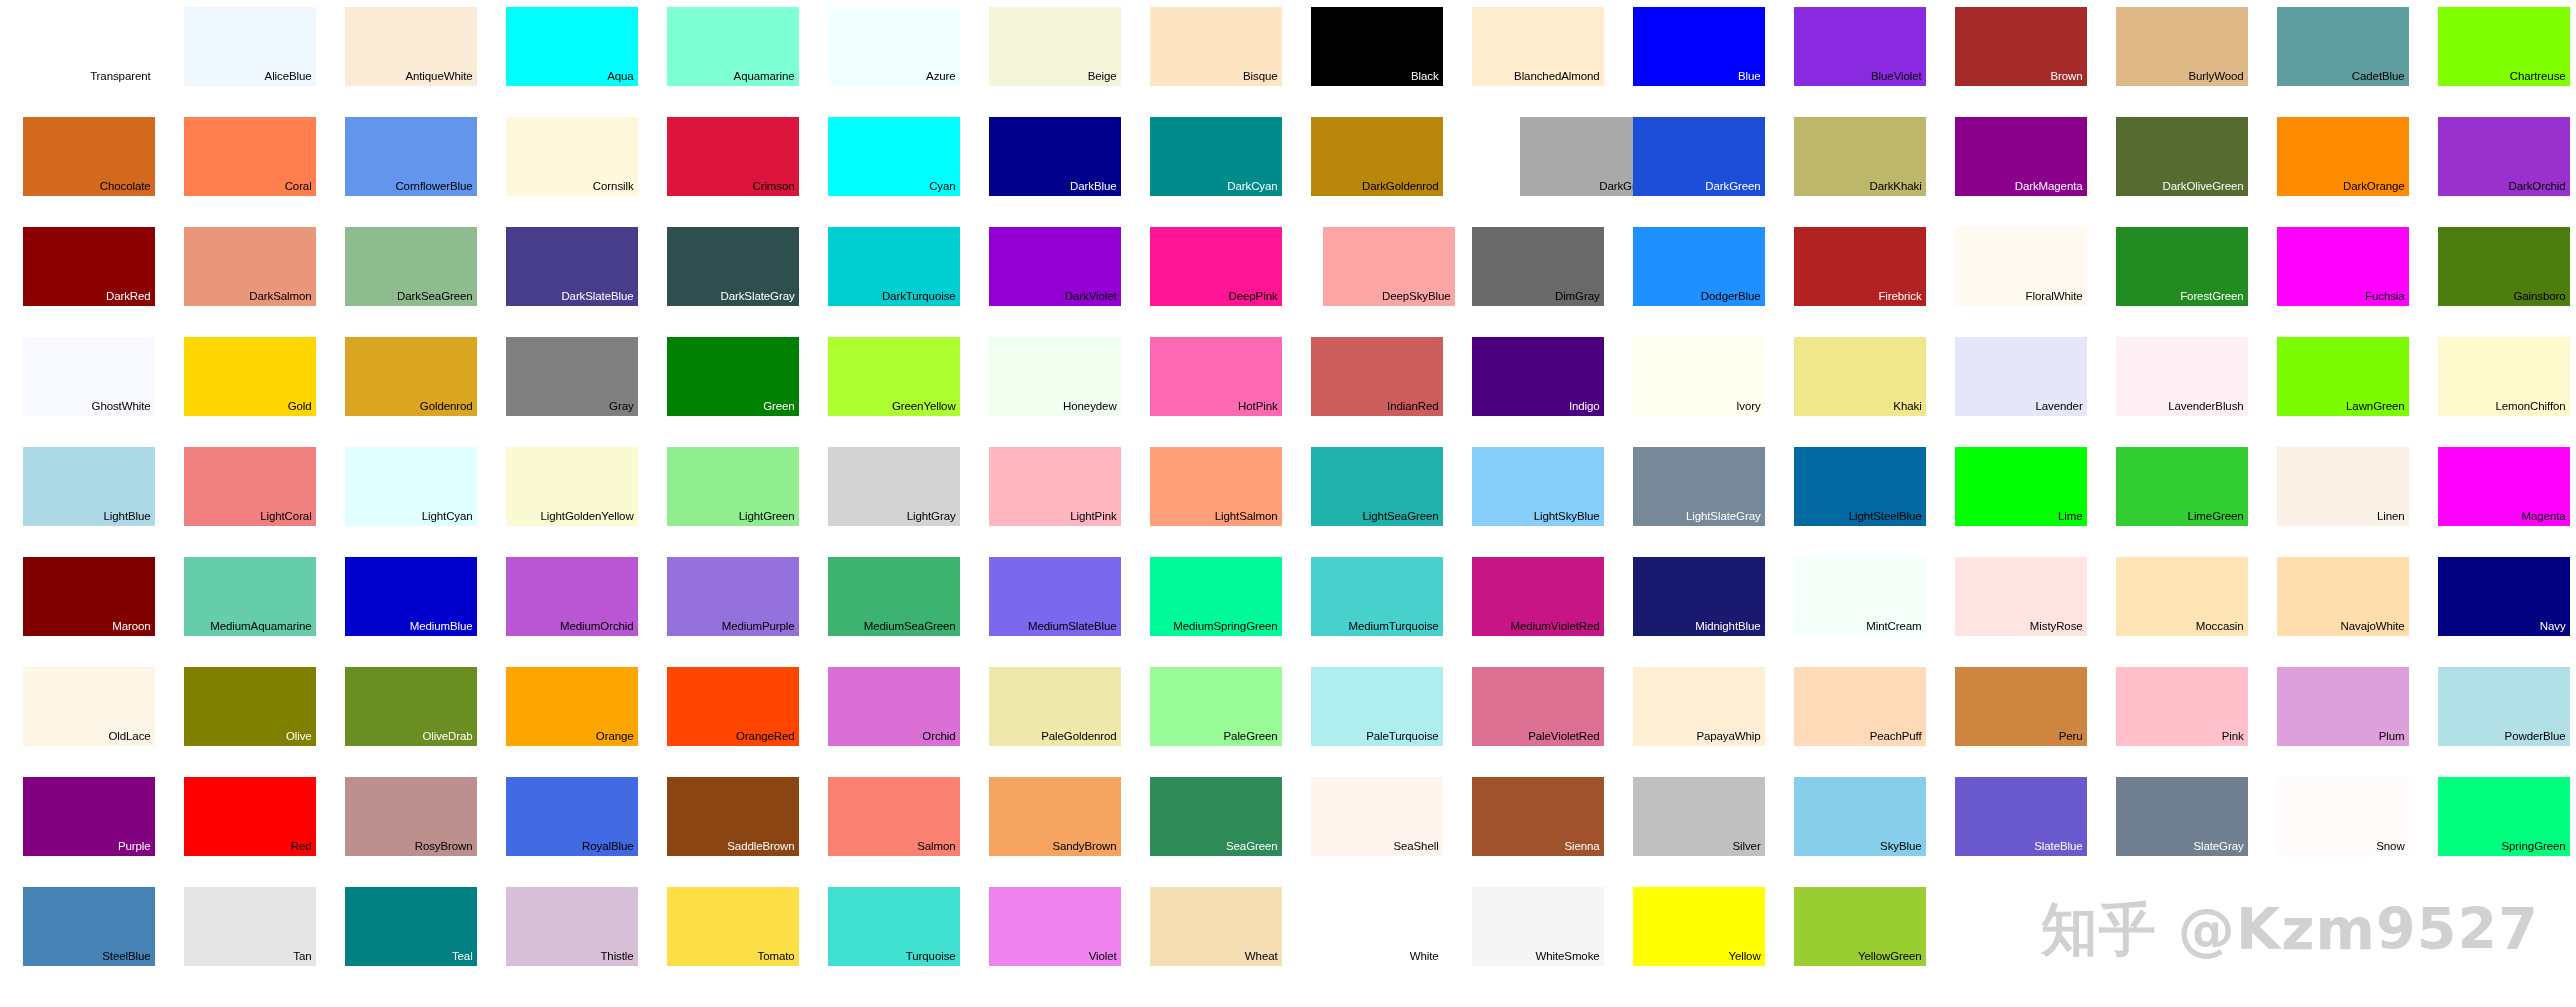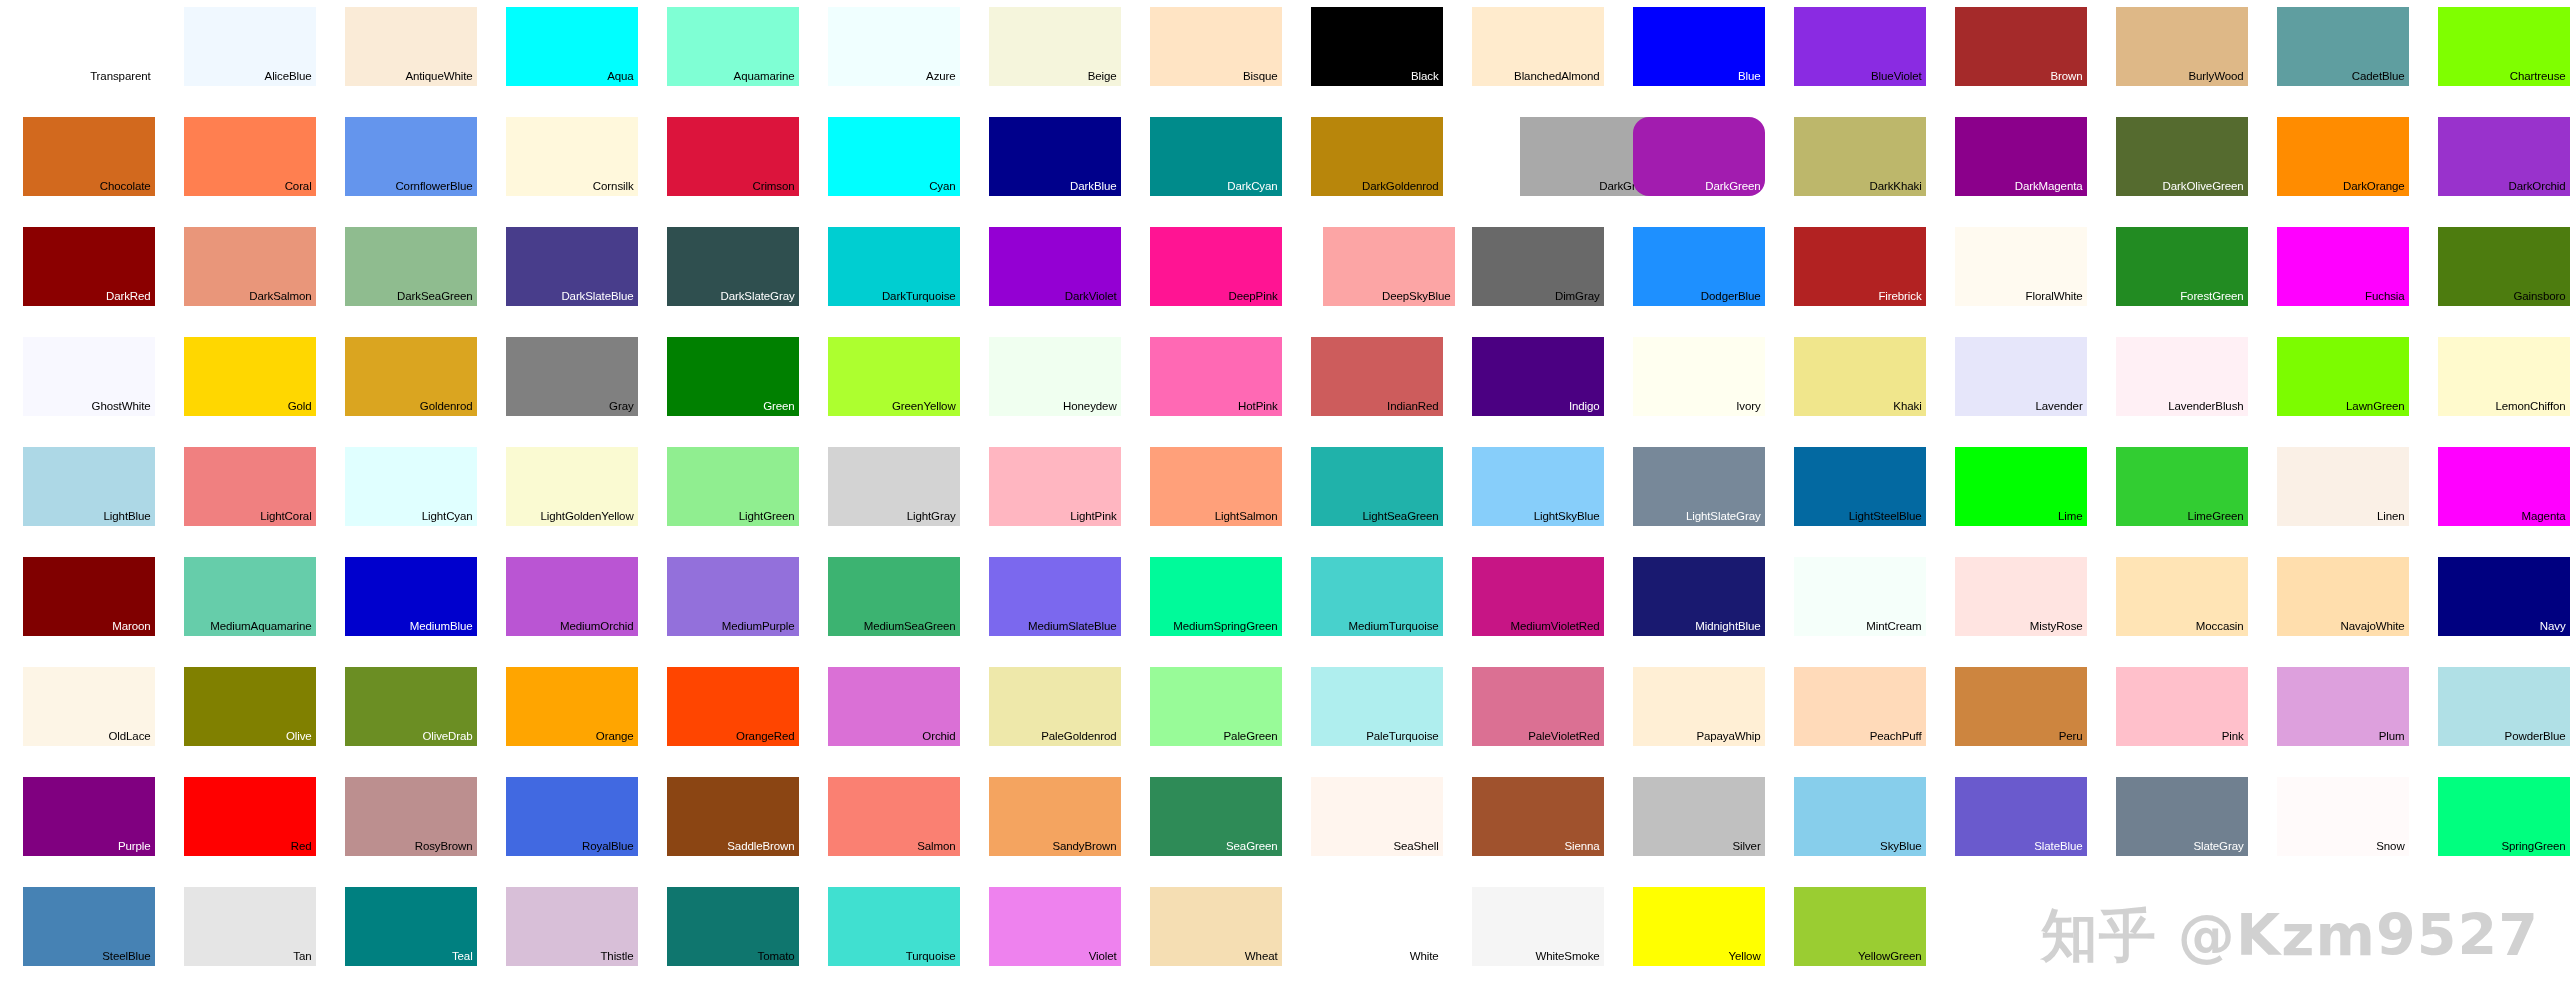"DarkGreen" div.swatch-box { background: #a21caf -> #1d4ed8; border-radius: 16px -> none }
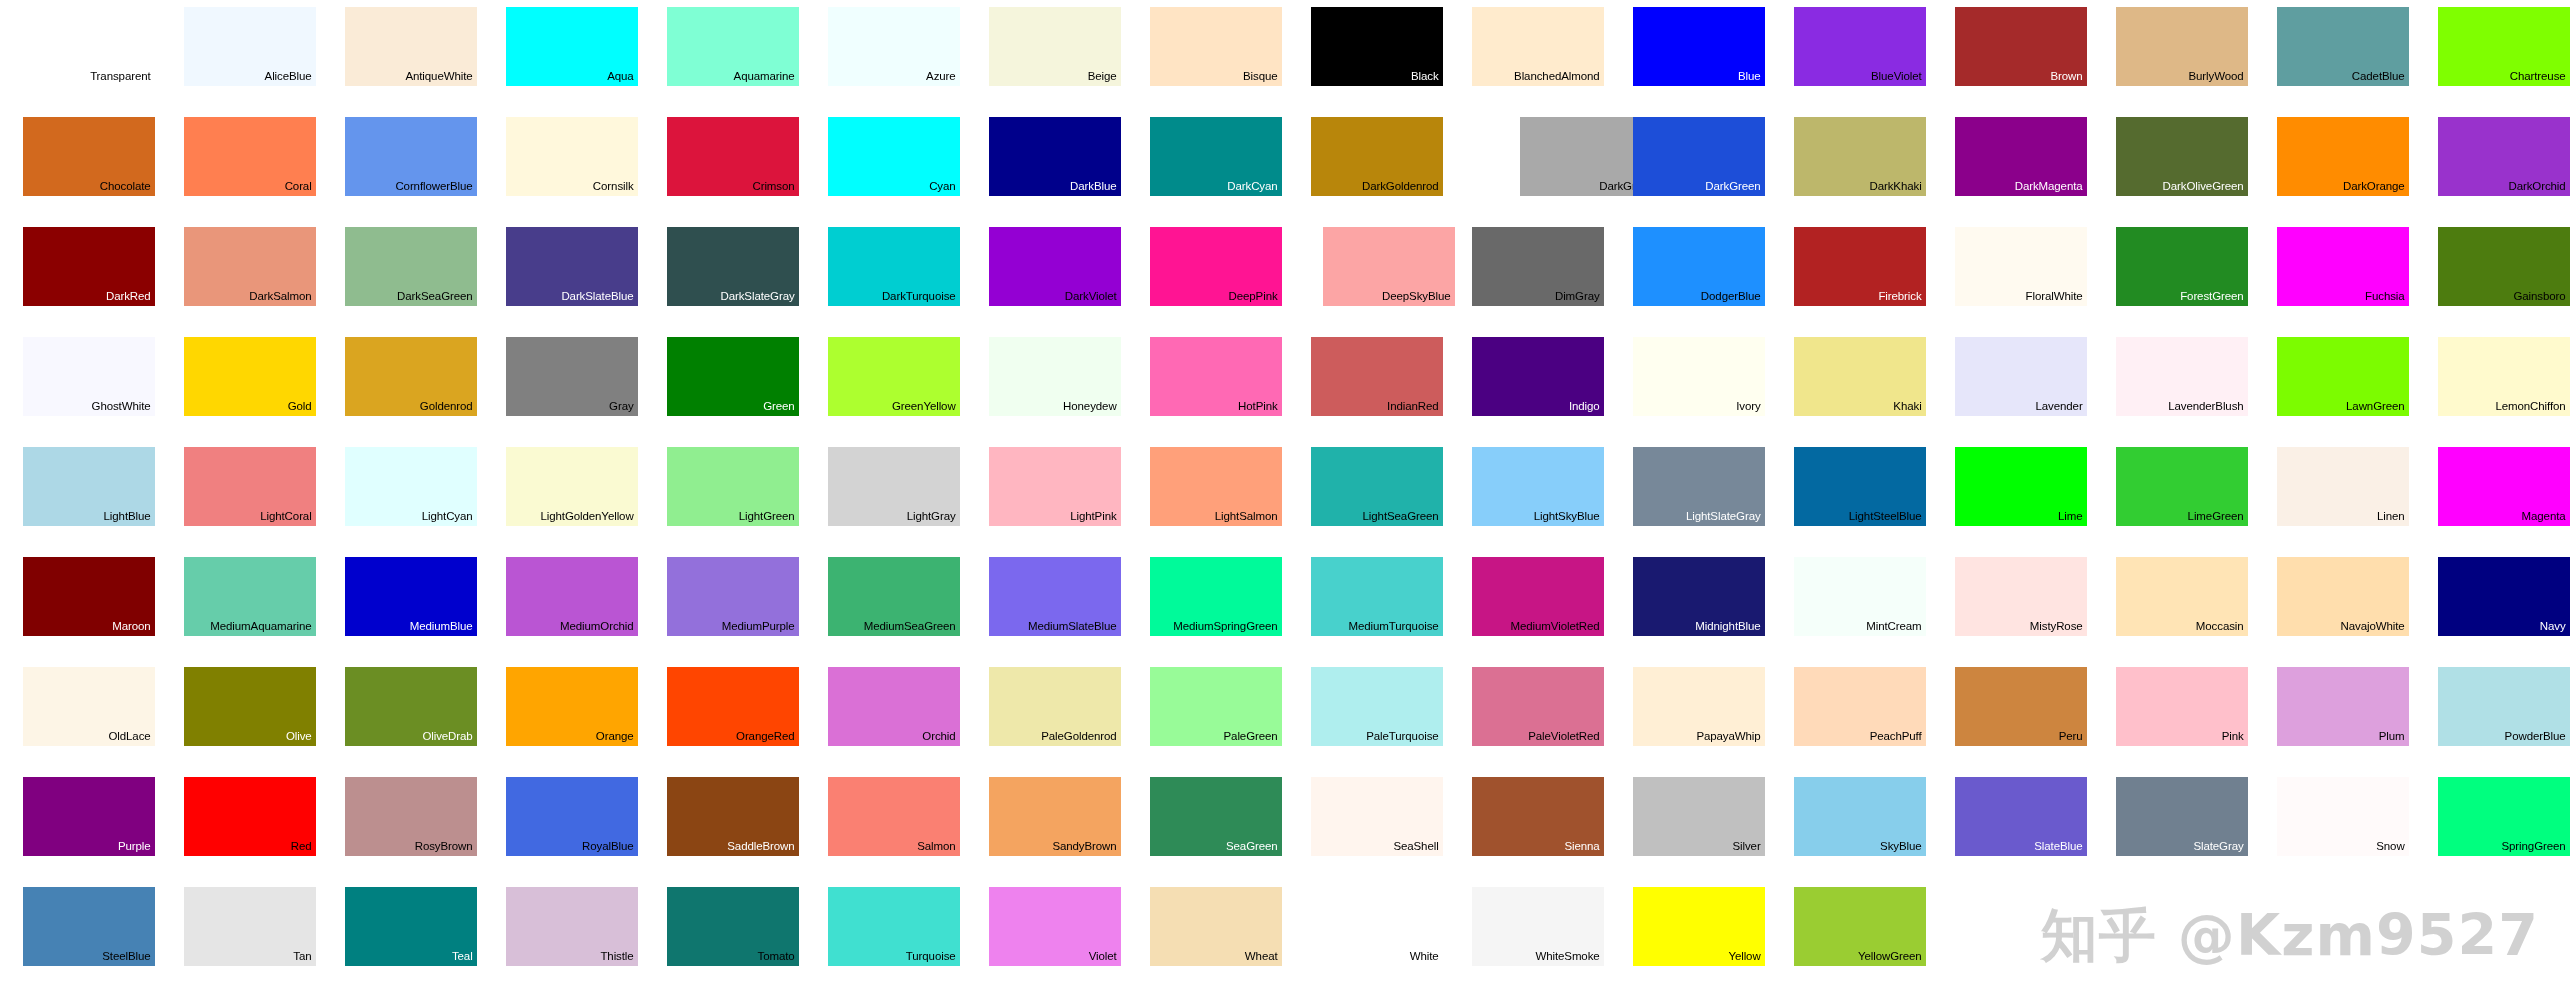"Tomato" div.swatch-box { background: #0f766e -> #fde047 }
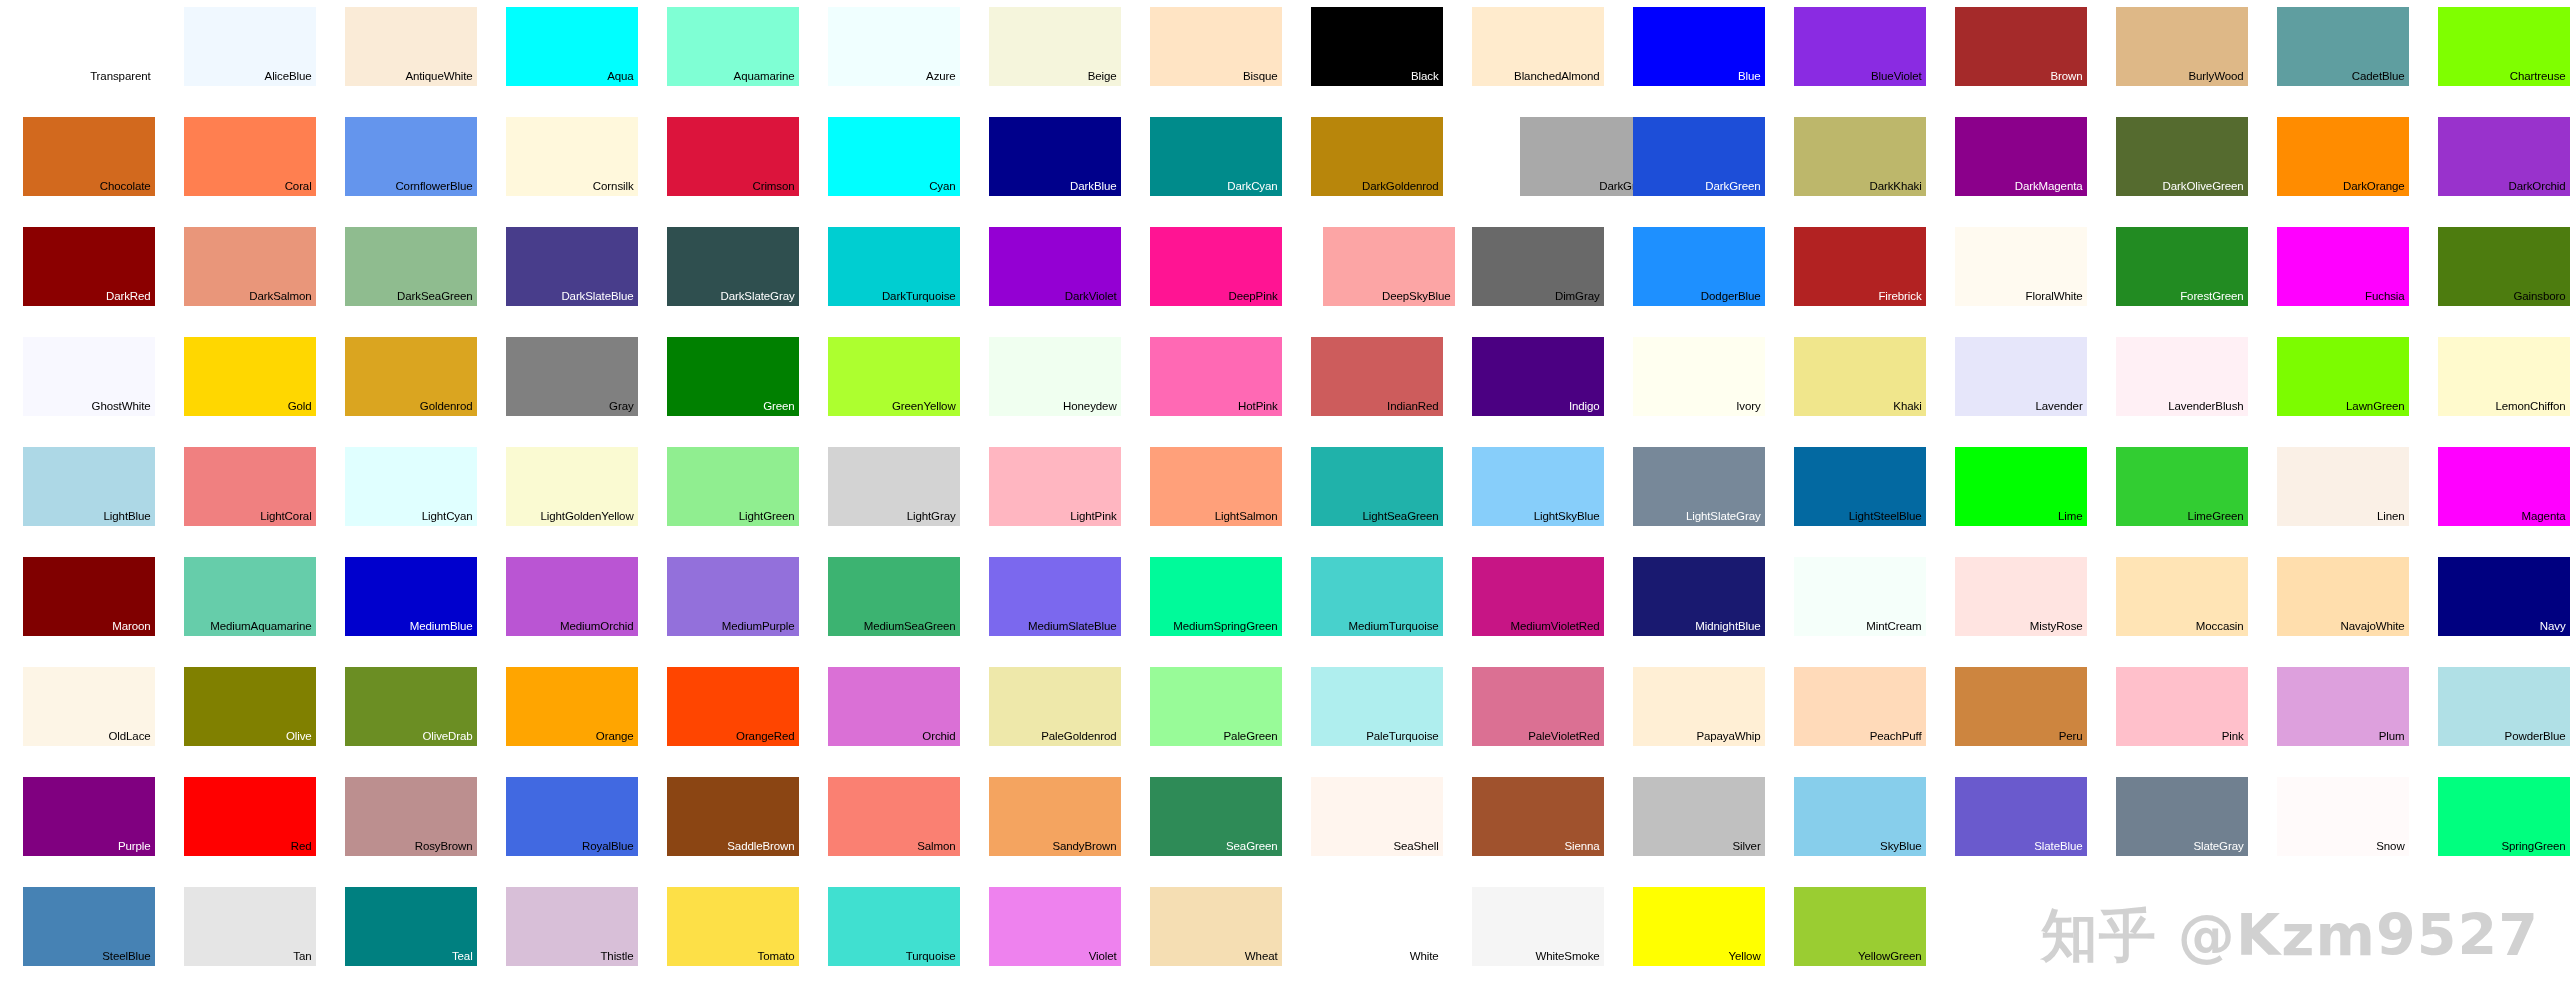"知乎 @Kzm9527" #watermark { bottom: 32px -> 38px }
